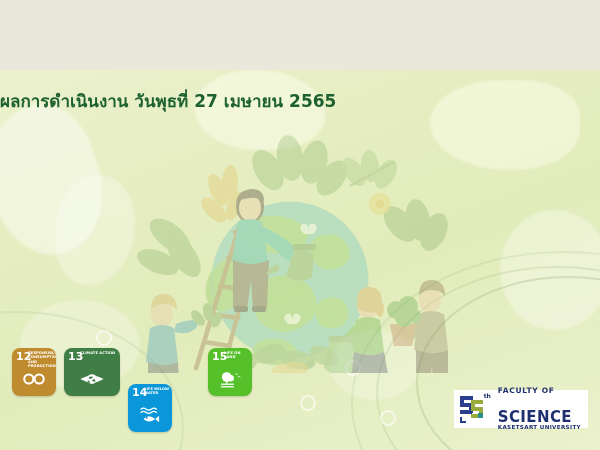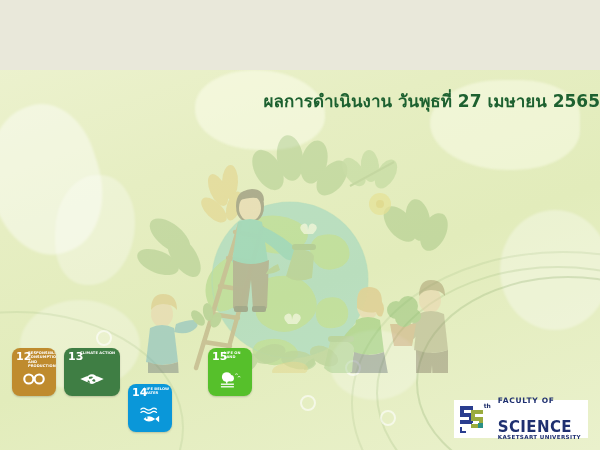"ผลการดำเนินงาน วันพุธที่ 27 เมษายน 2565" .date-line { text-align: right -> left }
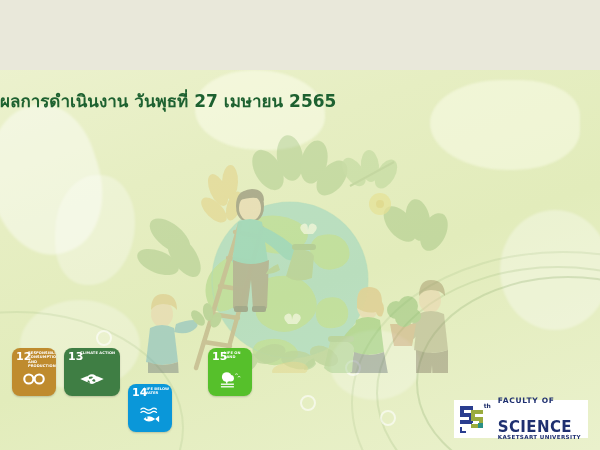"FACULTY OF" .logos { bottom: 12px -> 22px }
